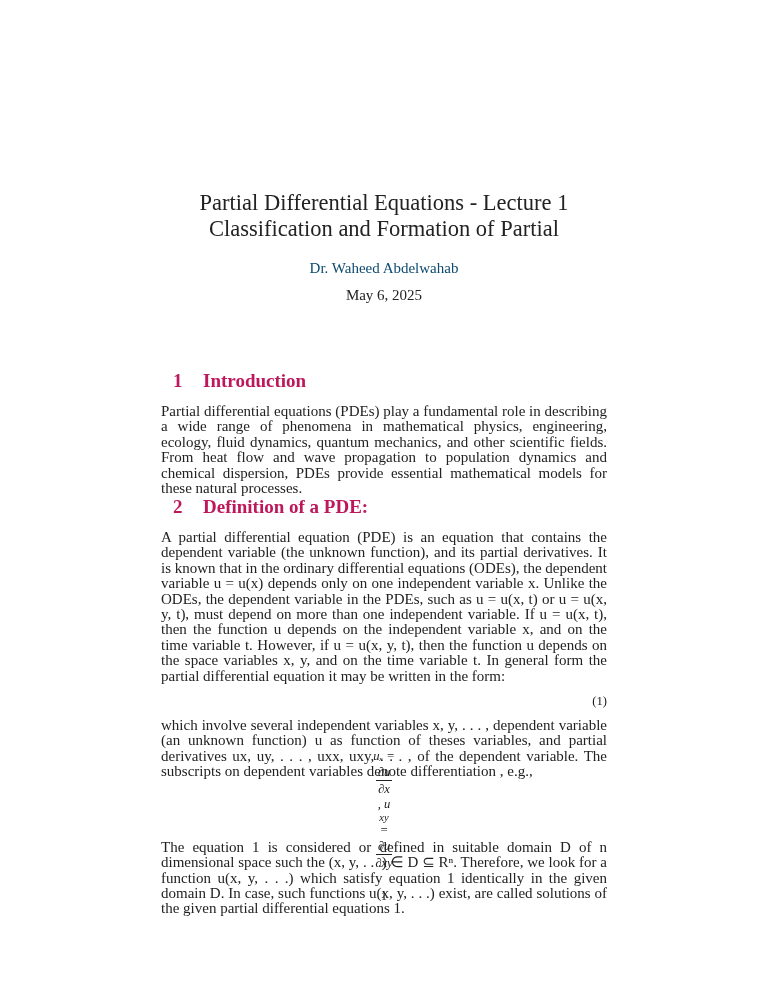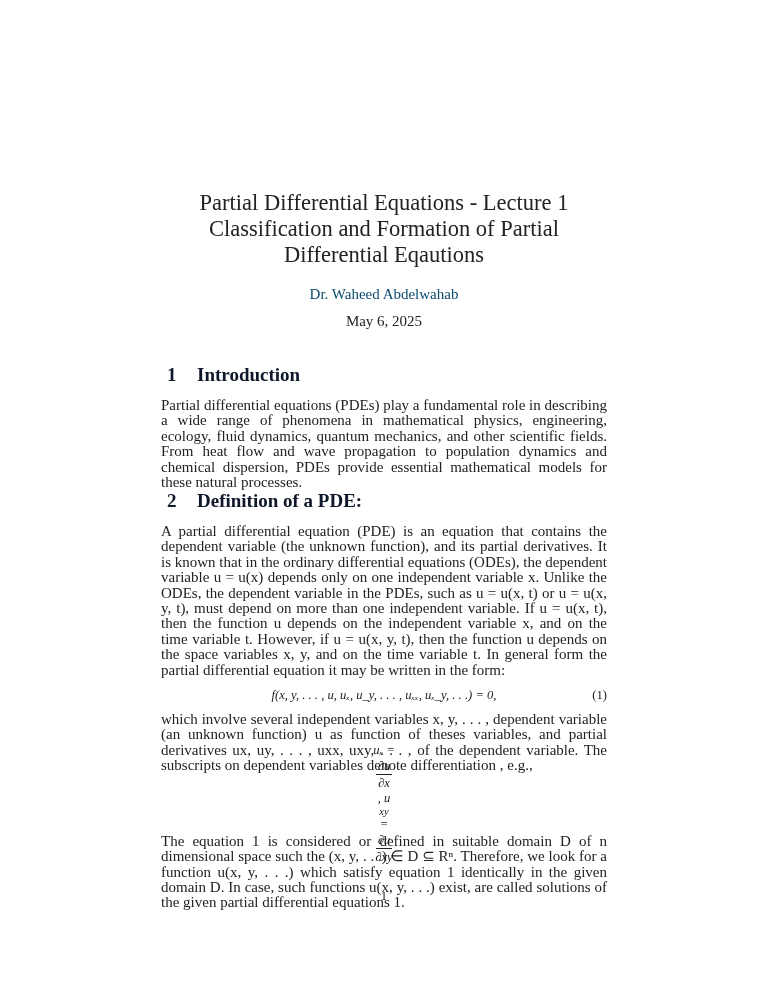"Differential Eqautions" div { html: <div>Differential Eqautions</div> -> none }
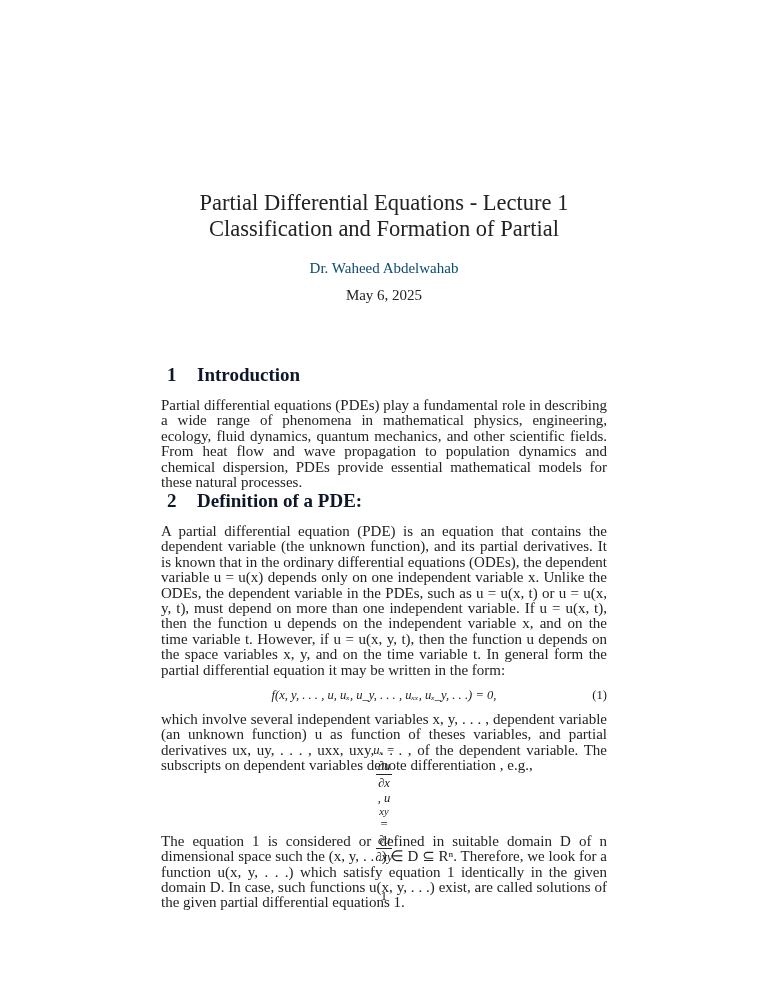"1 Introduction" h2 { color: #0f172a -> #be185d; margin: 6px -> 12px }
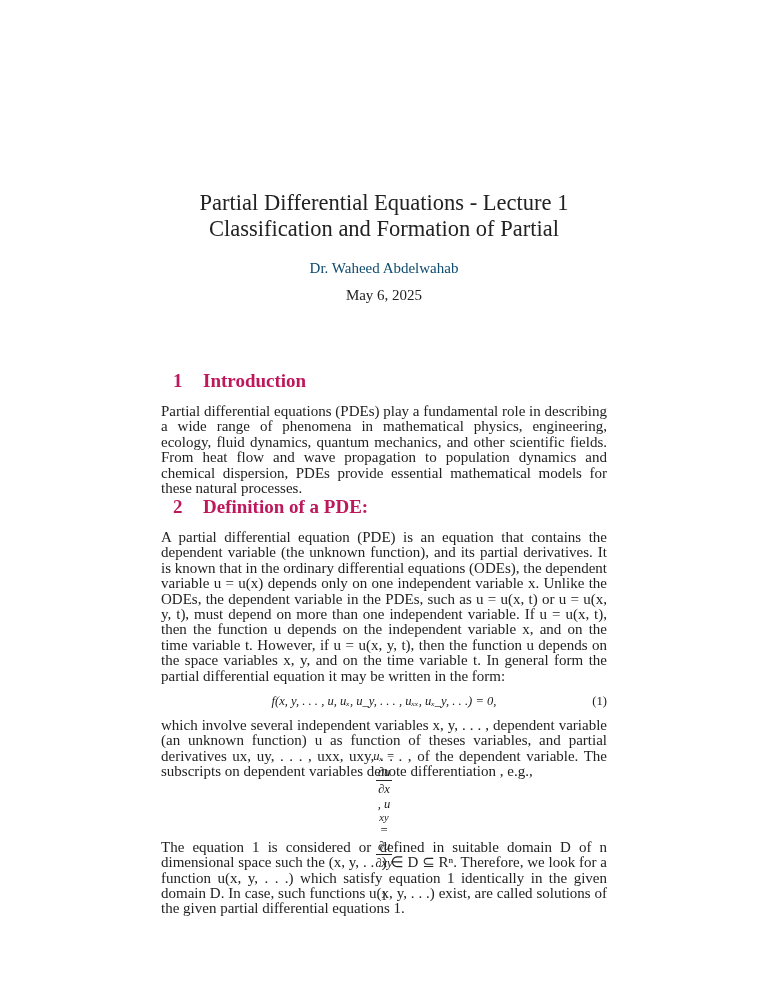"f(x, y, . . ." span { html: <span>f(x, y, . . . , u, uₓ, u_y, . . . , uₓₓ, uₓ_y, . . .) = 0,</span> -> none }
